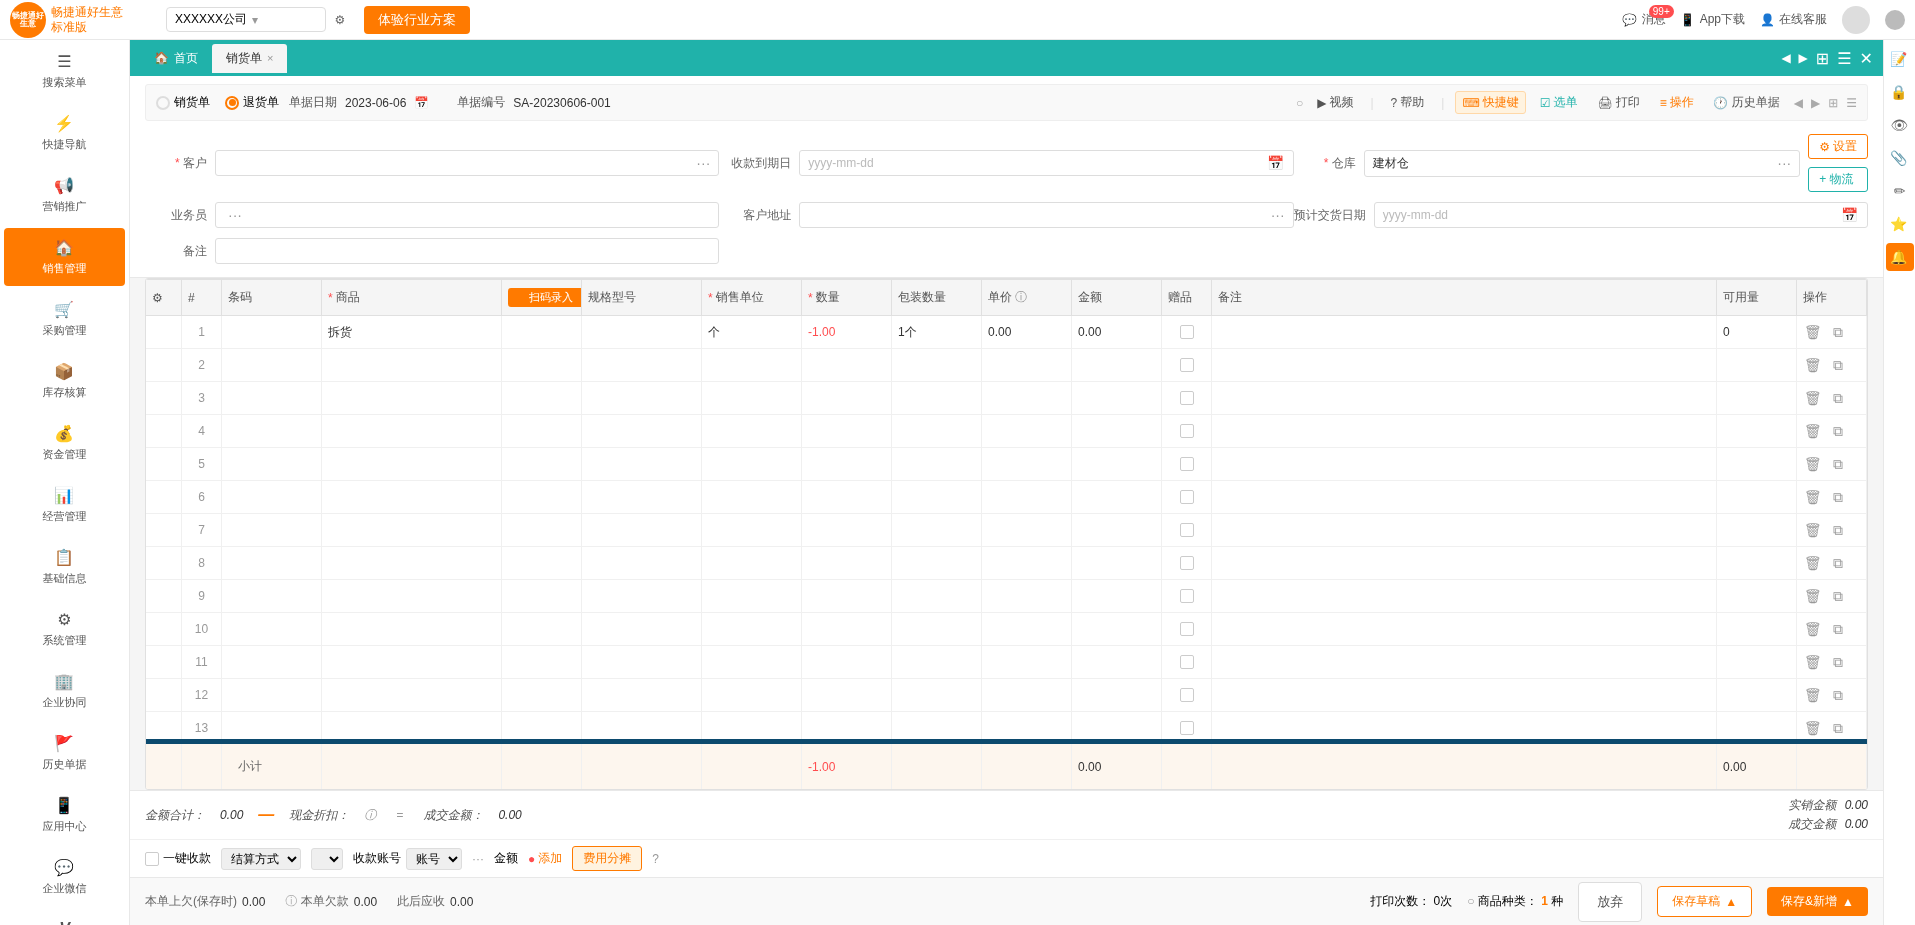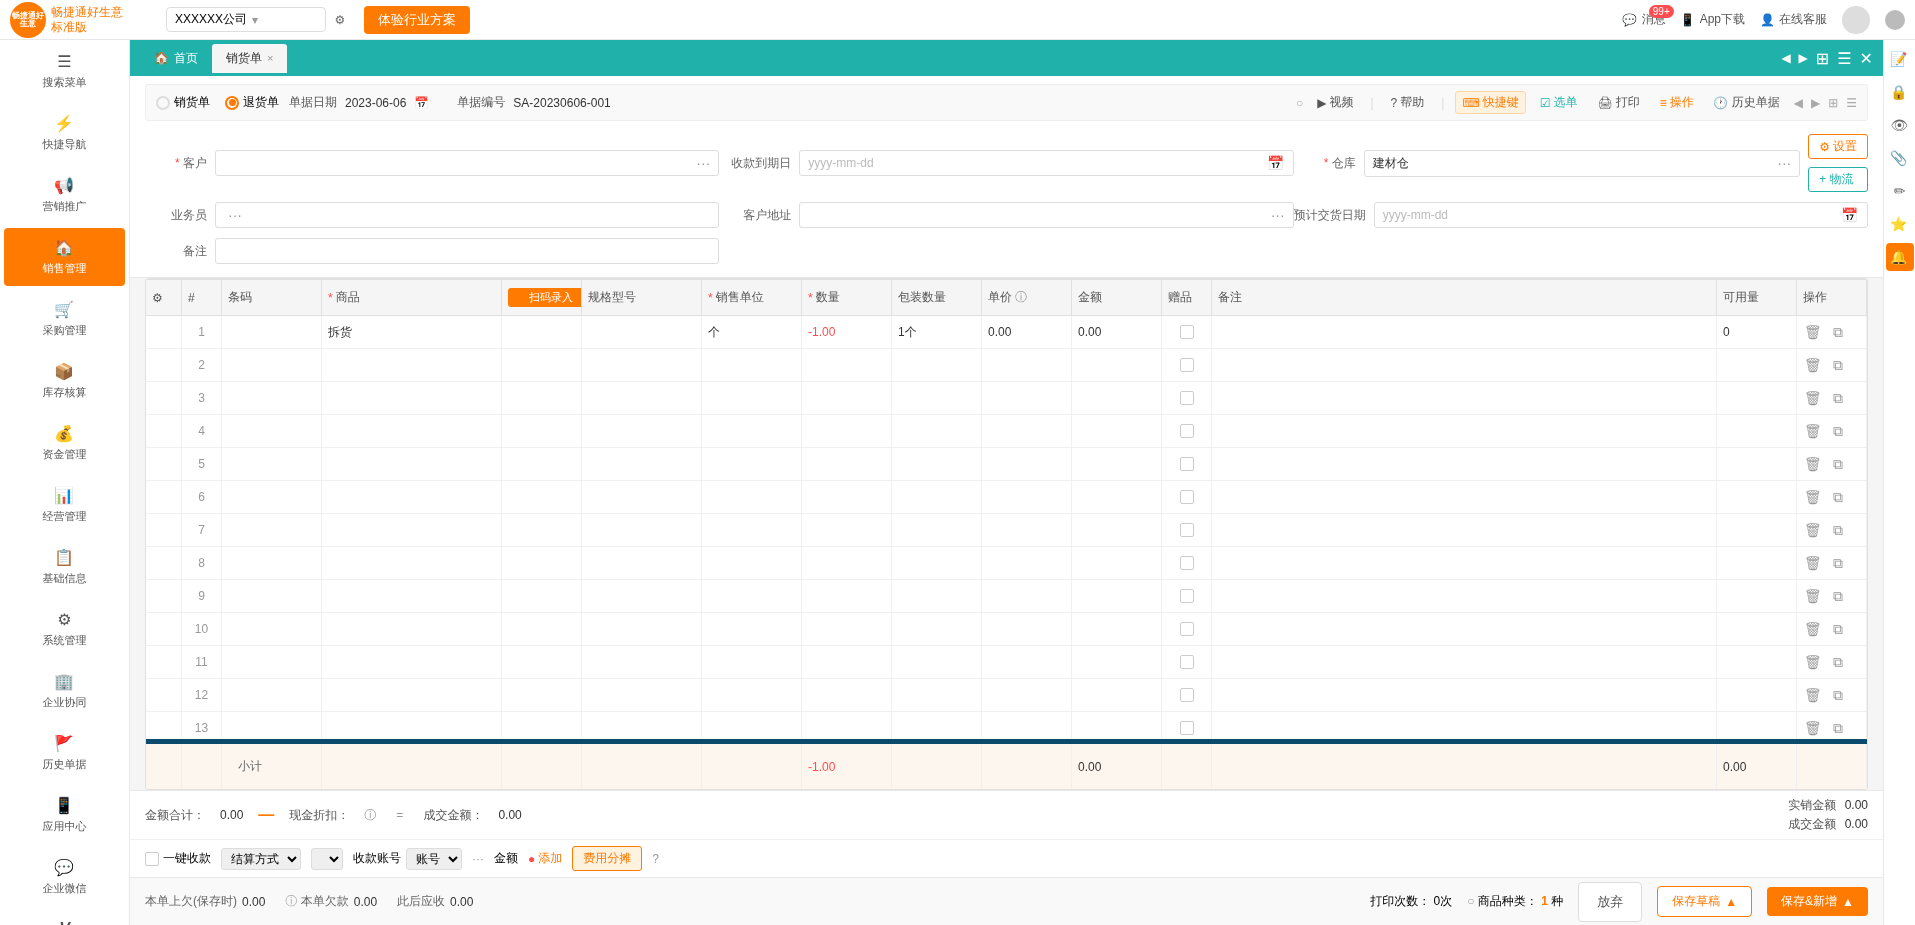"金额合计：" .calc-row { font-style: none -> italic }
